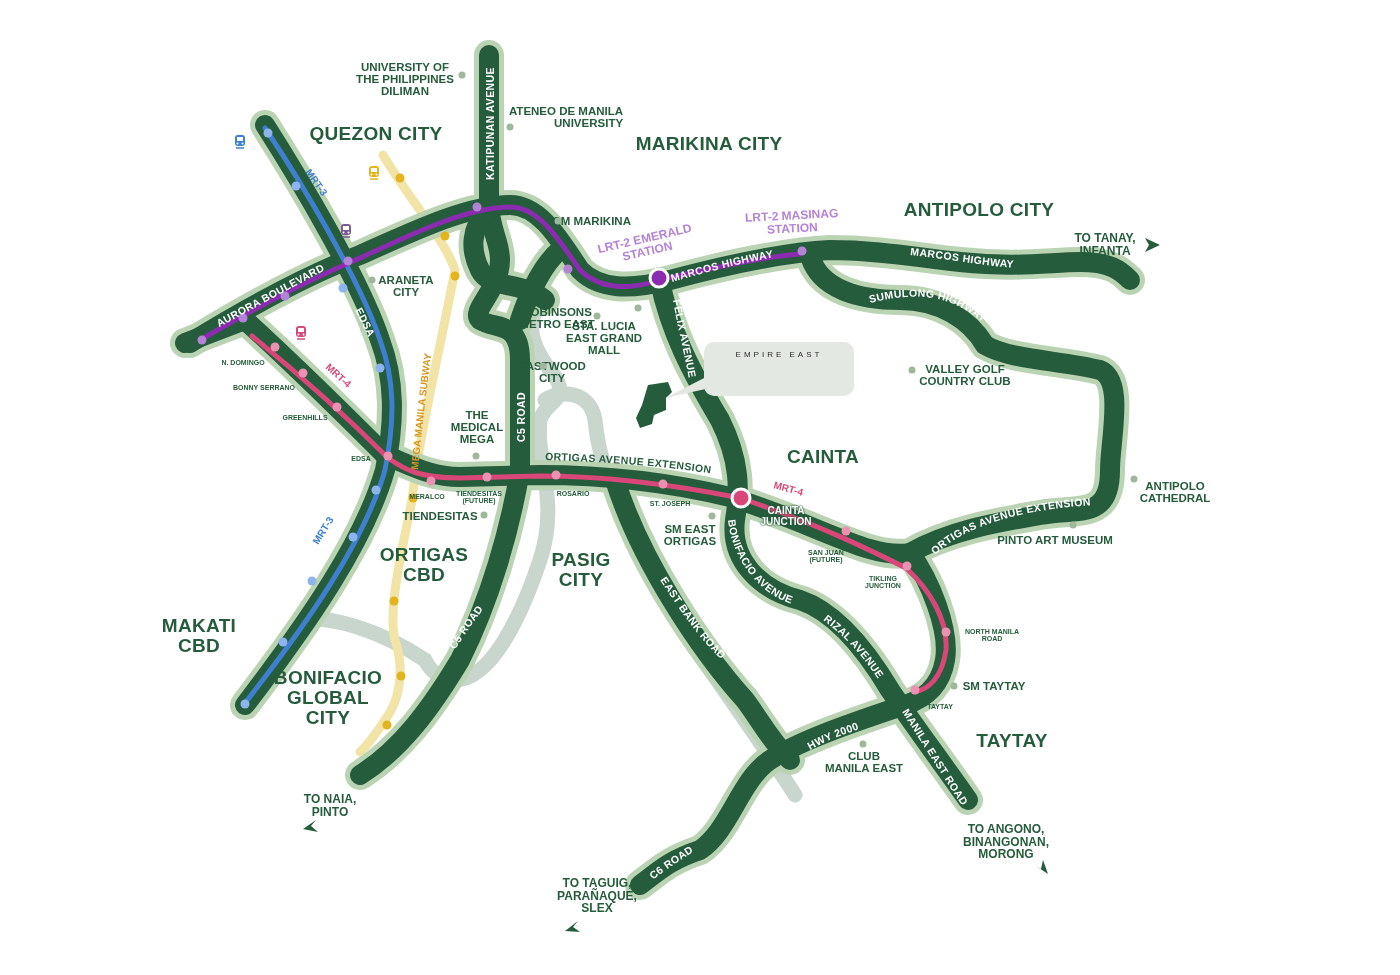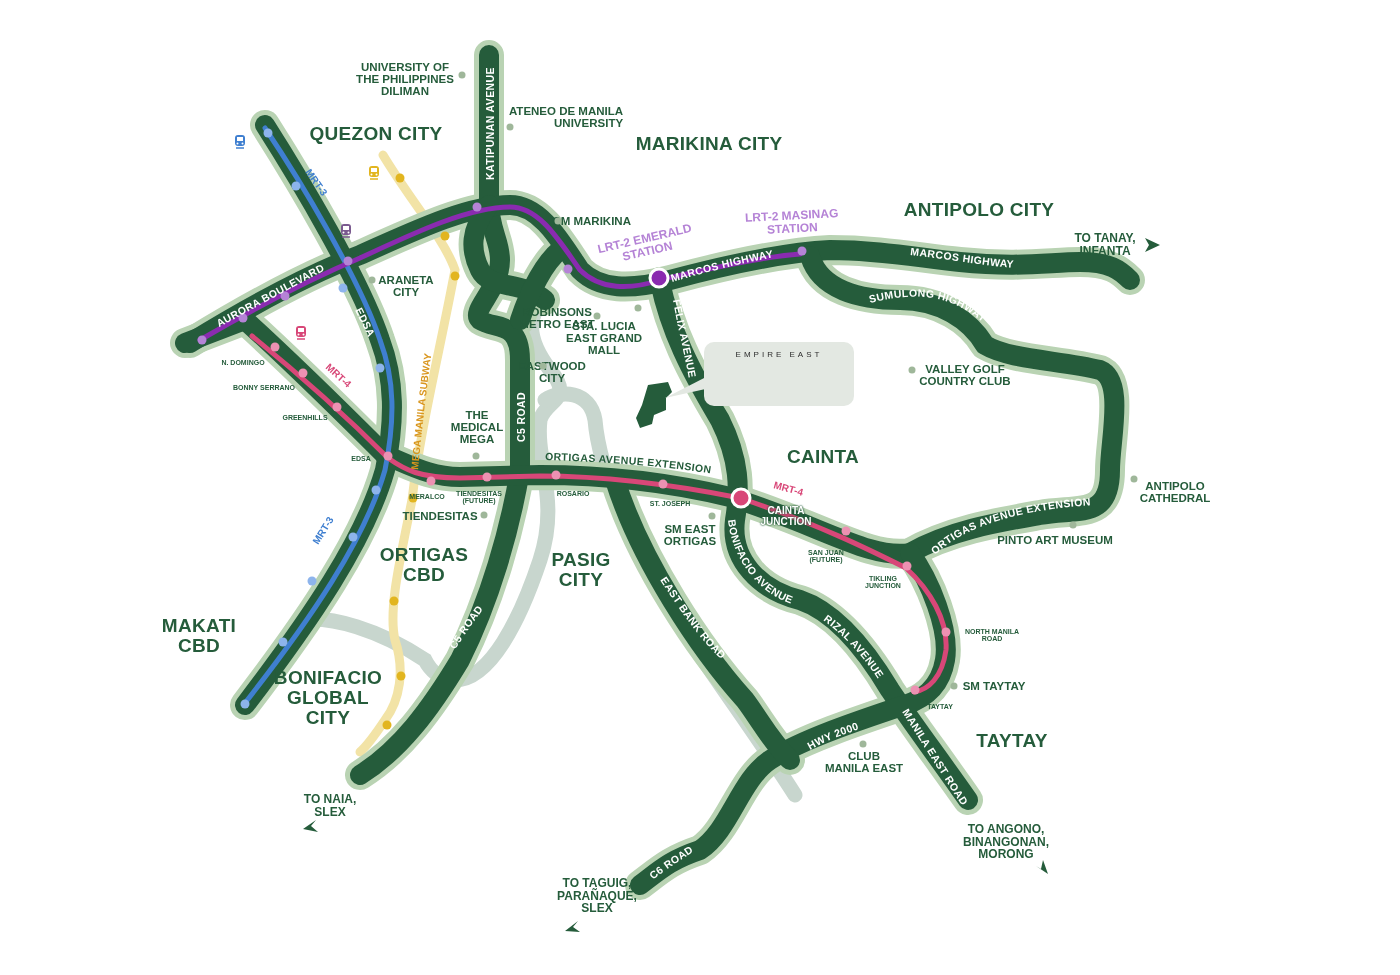"EMPIRE EAST" .brand { height: 64px -> 54px }
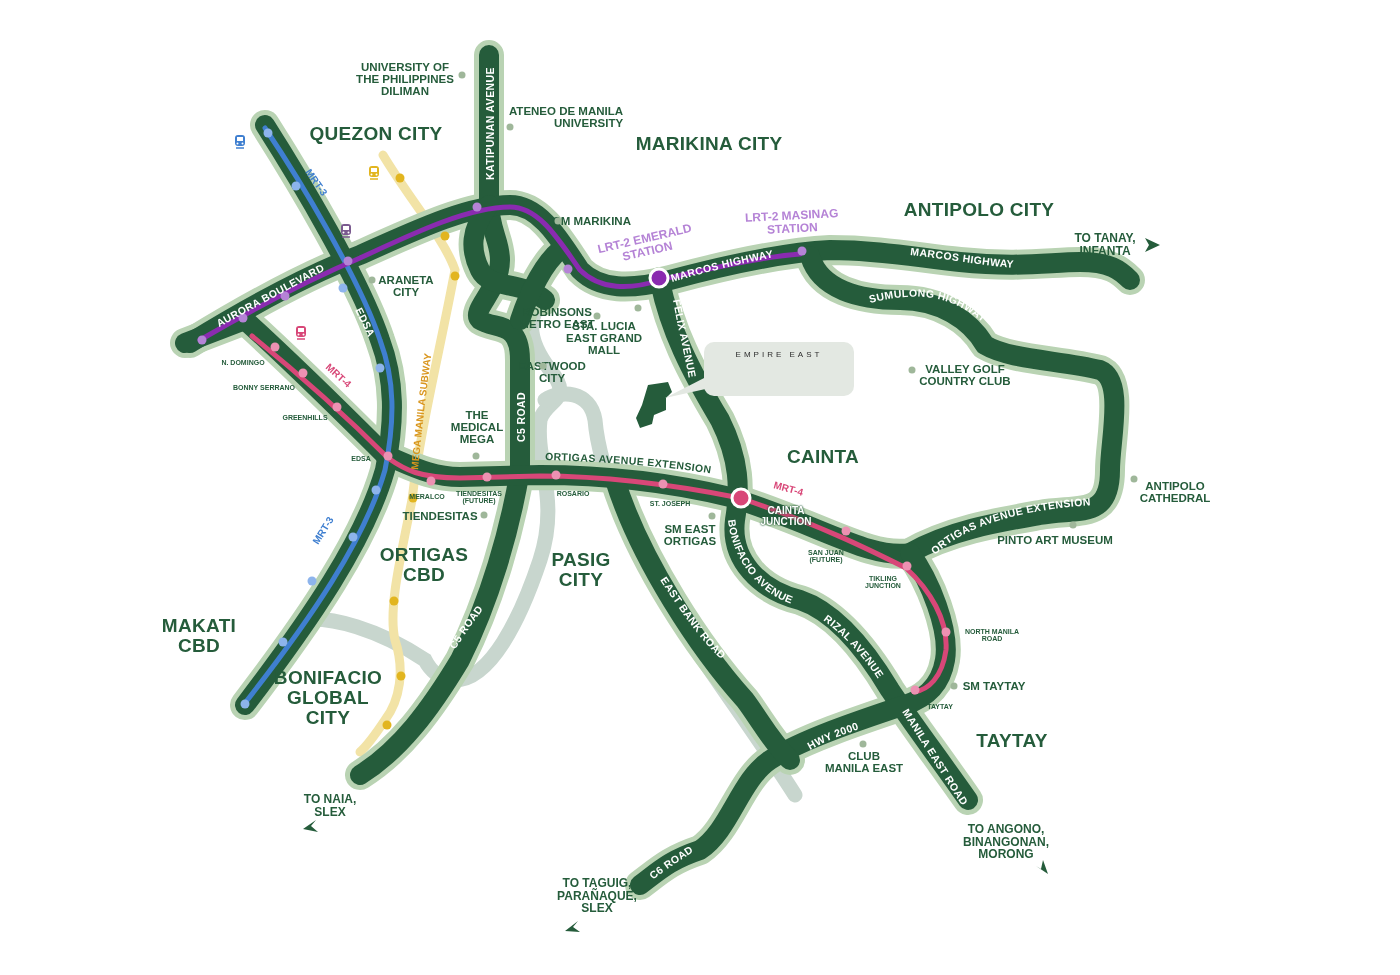"TO NAIA," div.lbl { text: SLEX -> PINTO }
